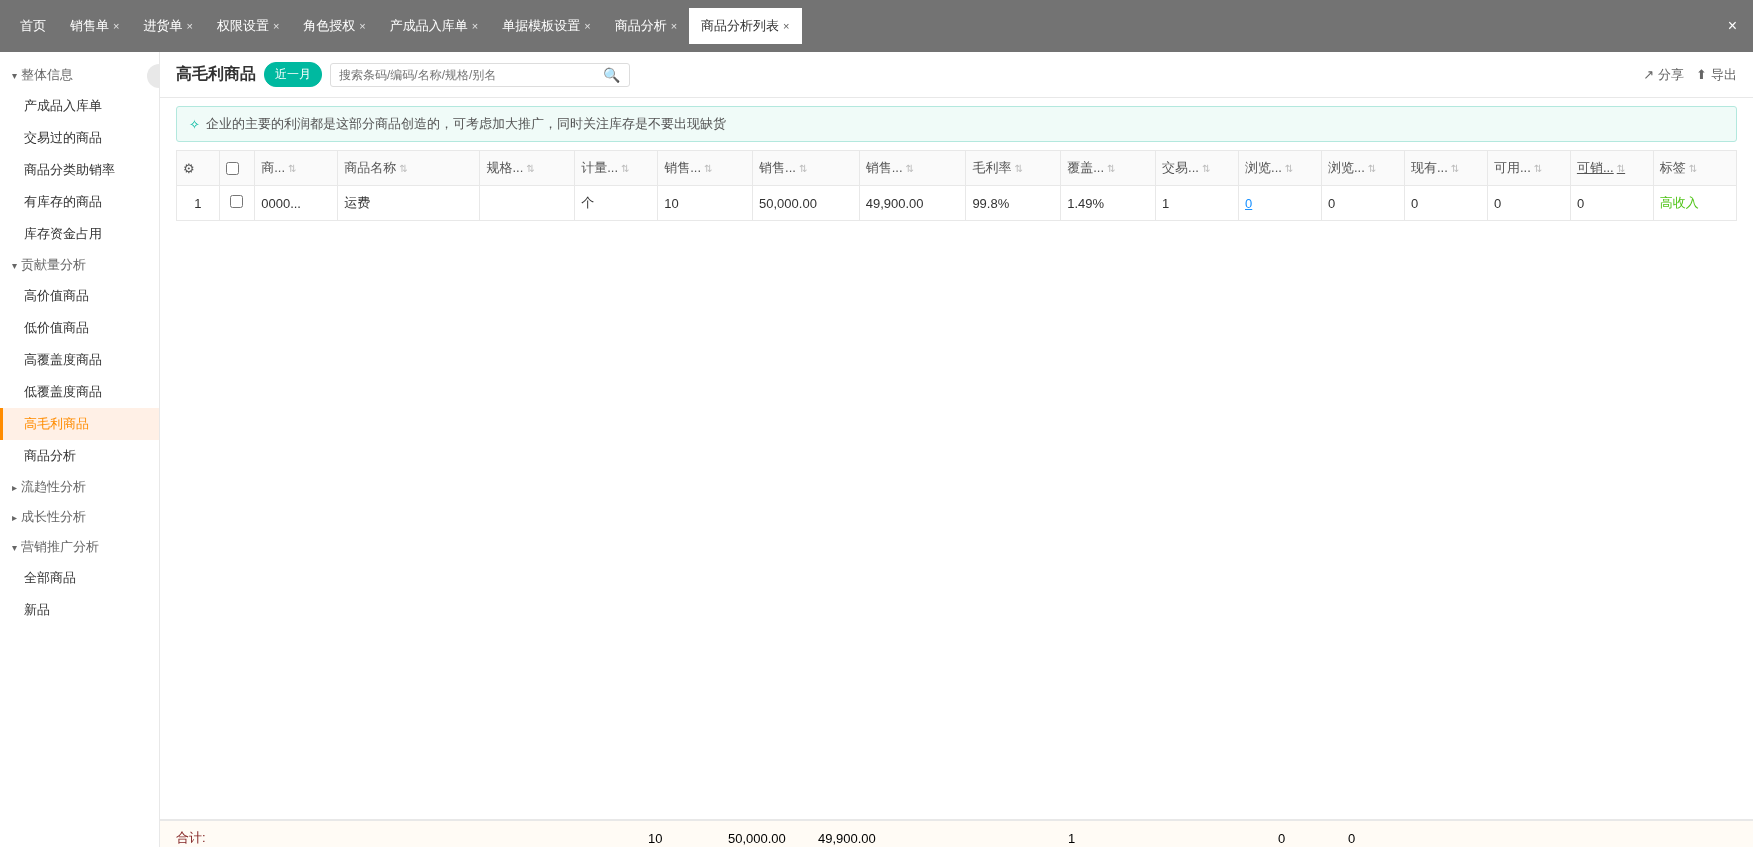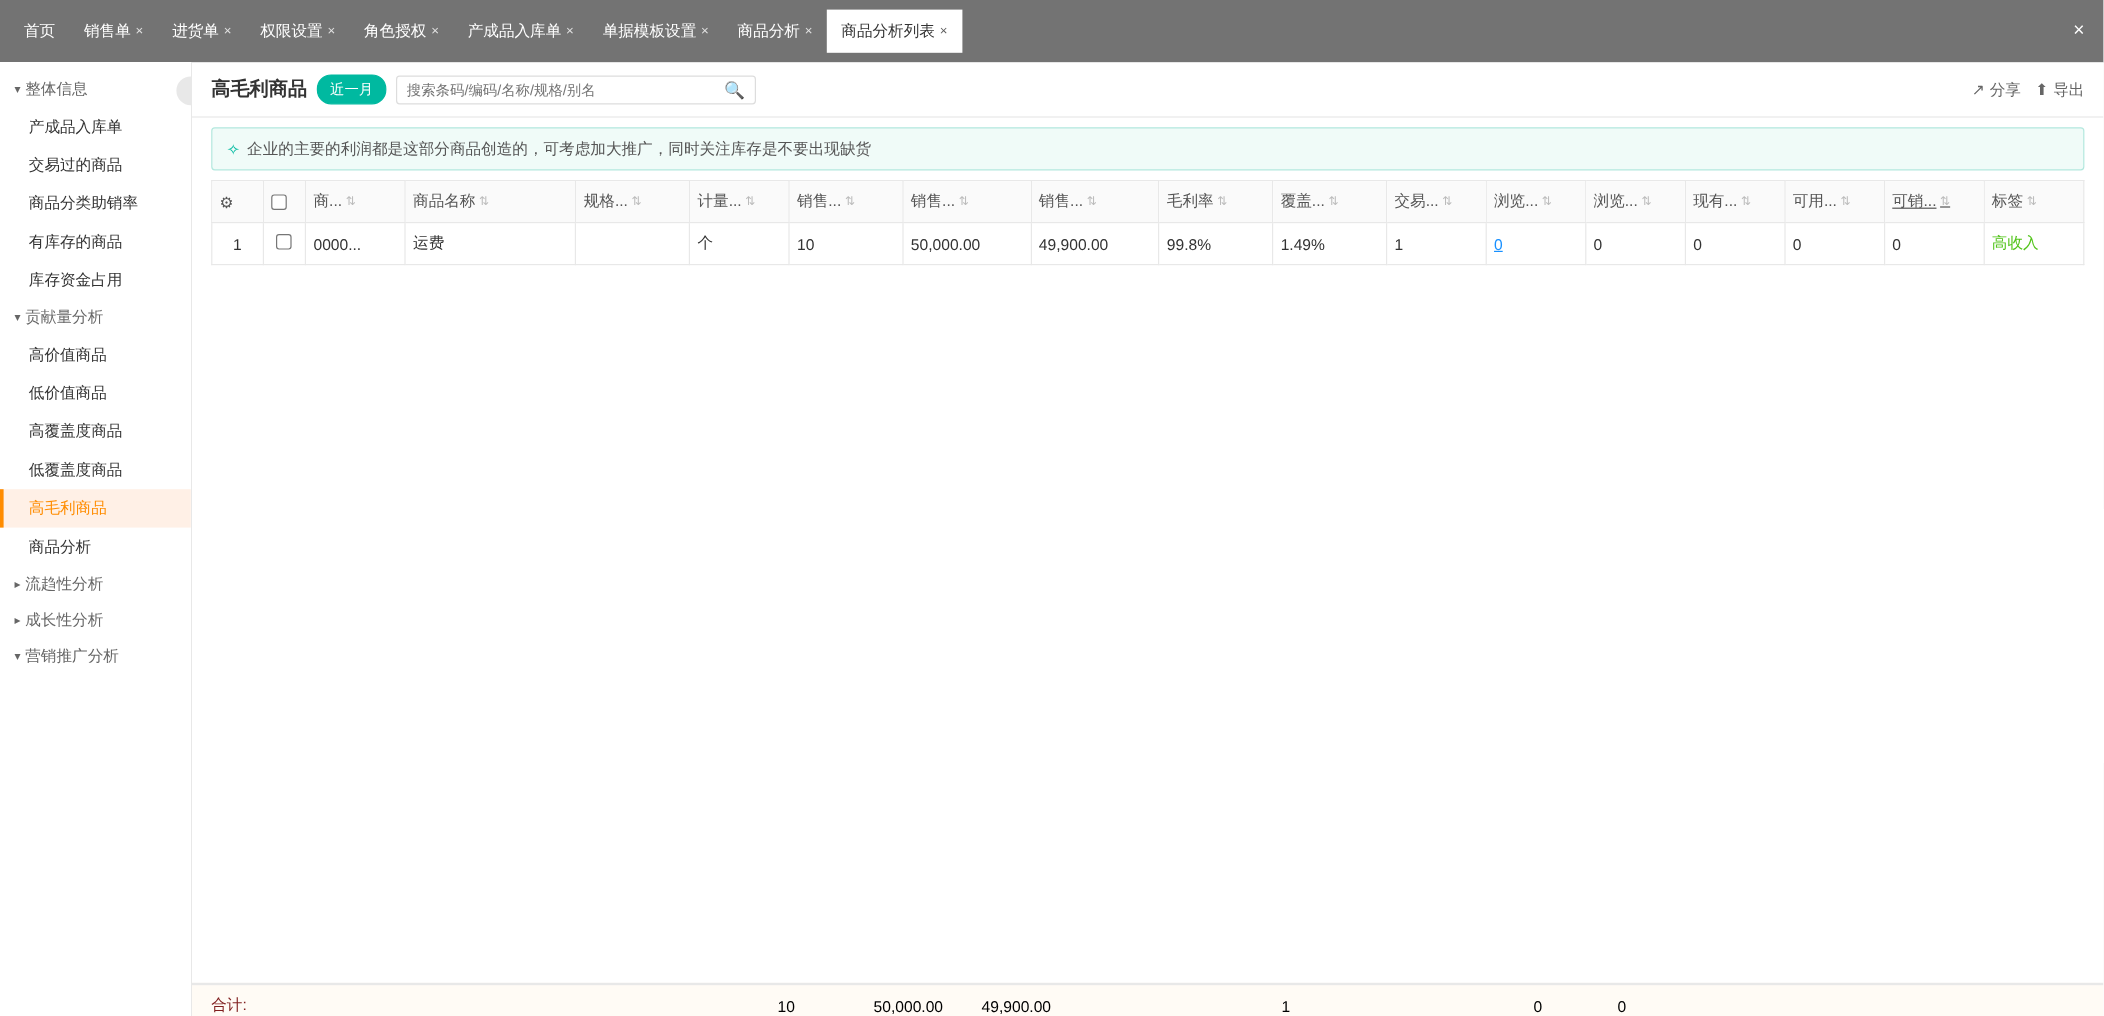"全部商品" div { html: none -> <div> <div> <span>全部商品</span> </div> <div> <span>新品</span> </div> </div> }
